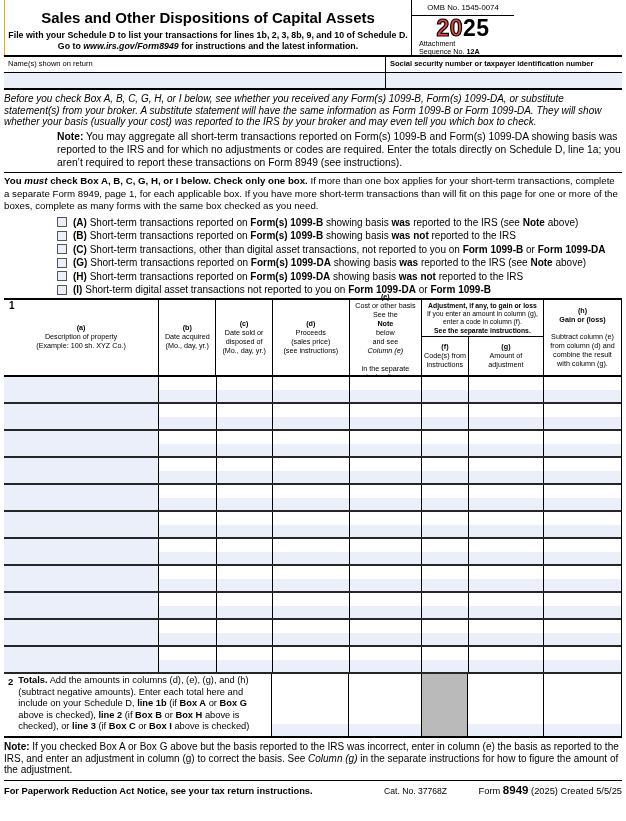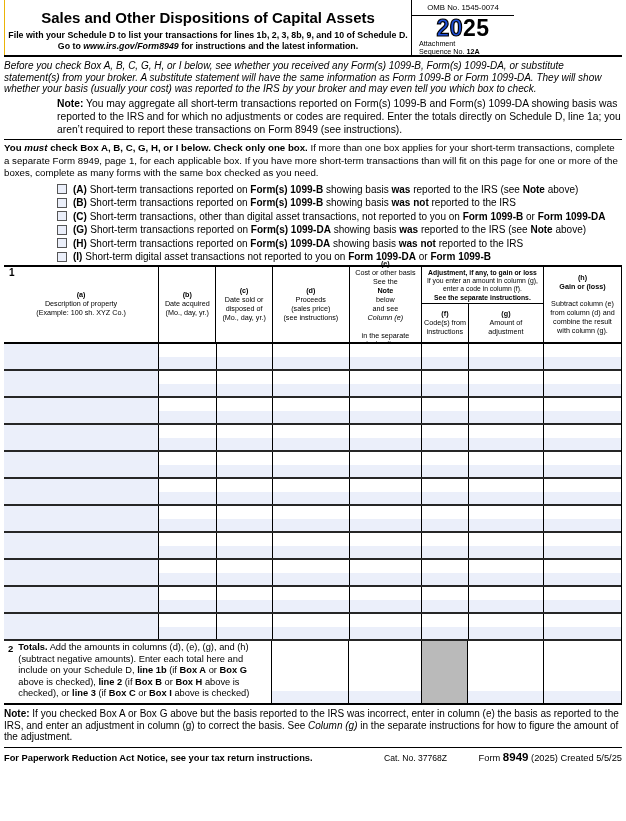"20" .year-outline { color: #1d4ed8 -> #ef4444 }
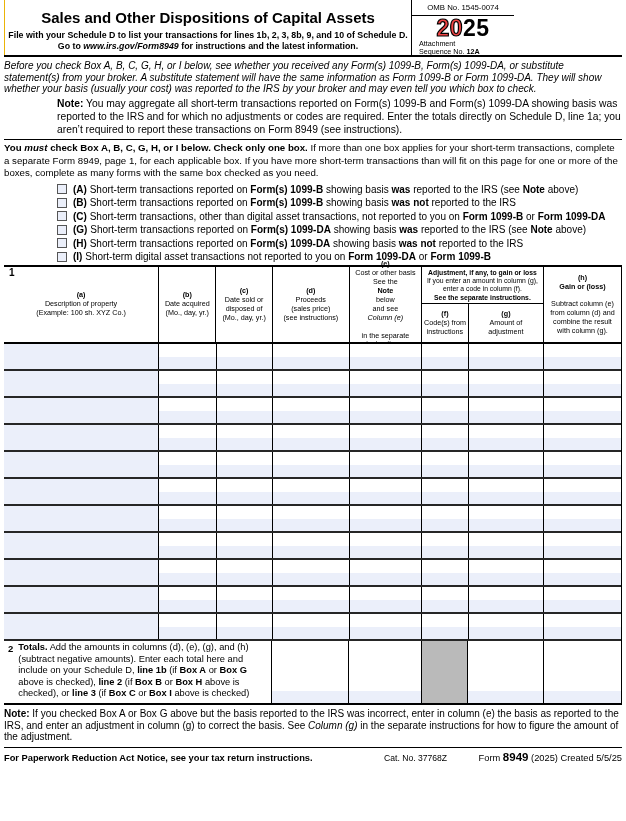"Name(s) shown on return" div.name-row { html: none -> <div> <div> <div>Name(s) shown on return</div> <div></div> </div> <div> <div>Social security number or taxpayer identification number</div> <div></div> </div> </div> }
